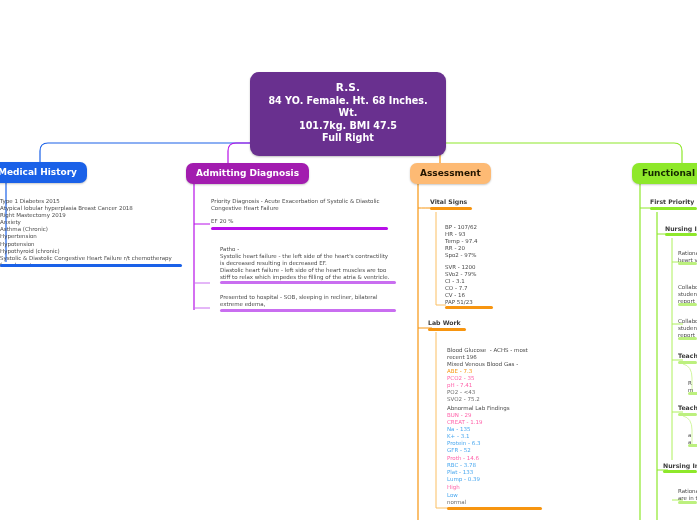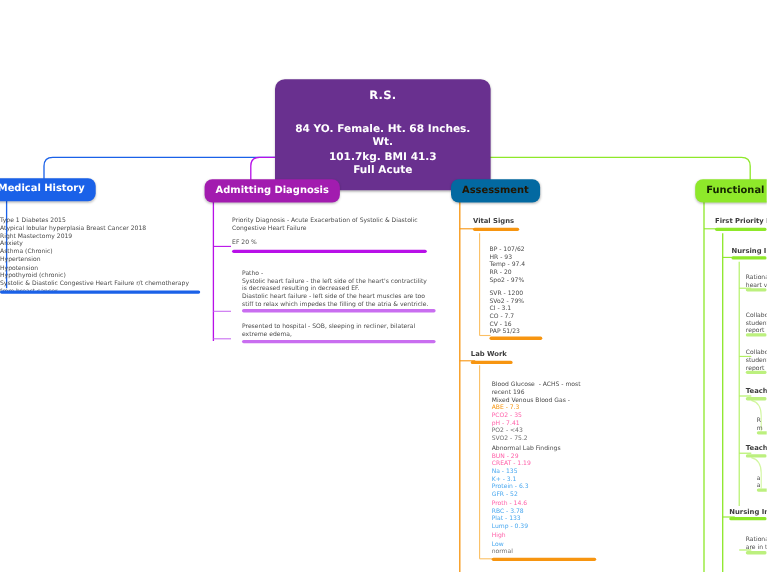"R.S." .root .nm { margin-bottom: 18px -> 1px }
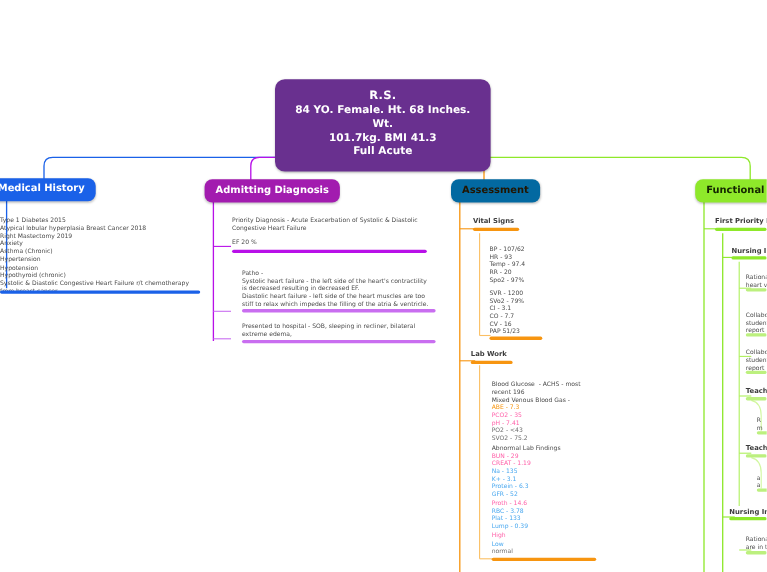"101.7kg. BMI 41.3" span.ln { text: 41.3 -> 47.5 }
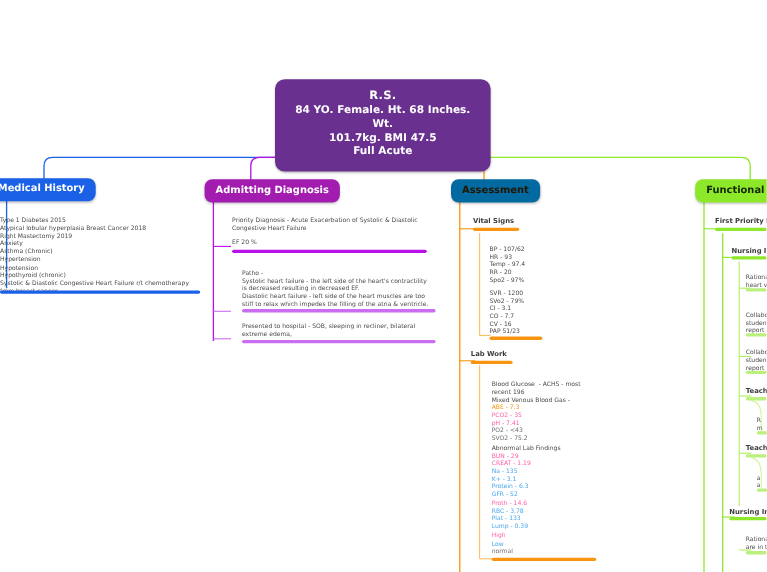"Full Acute" span.ln { text: Acute -> Right }
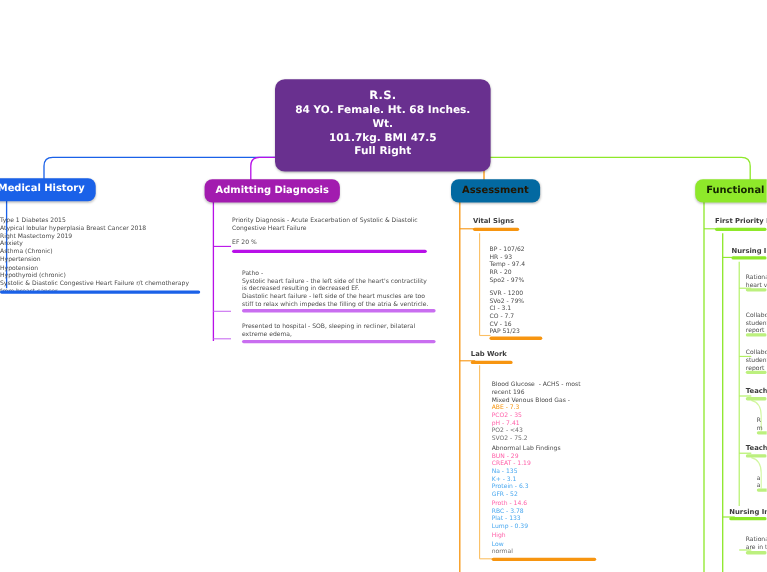"Assessment" .pill.orange { background: #0369a1 -> #fdba74 }
